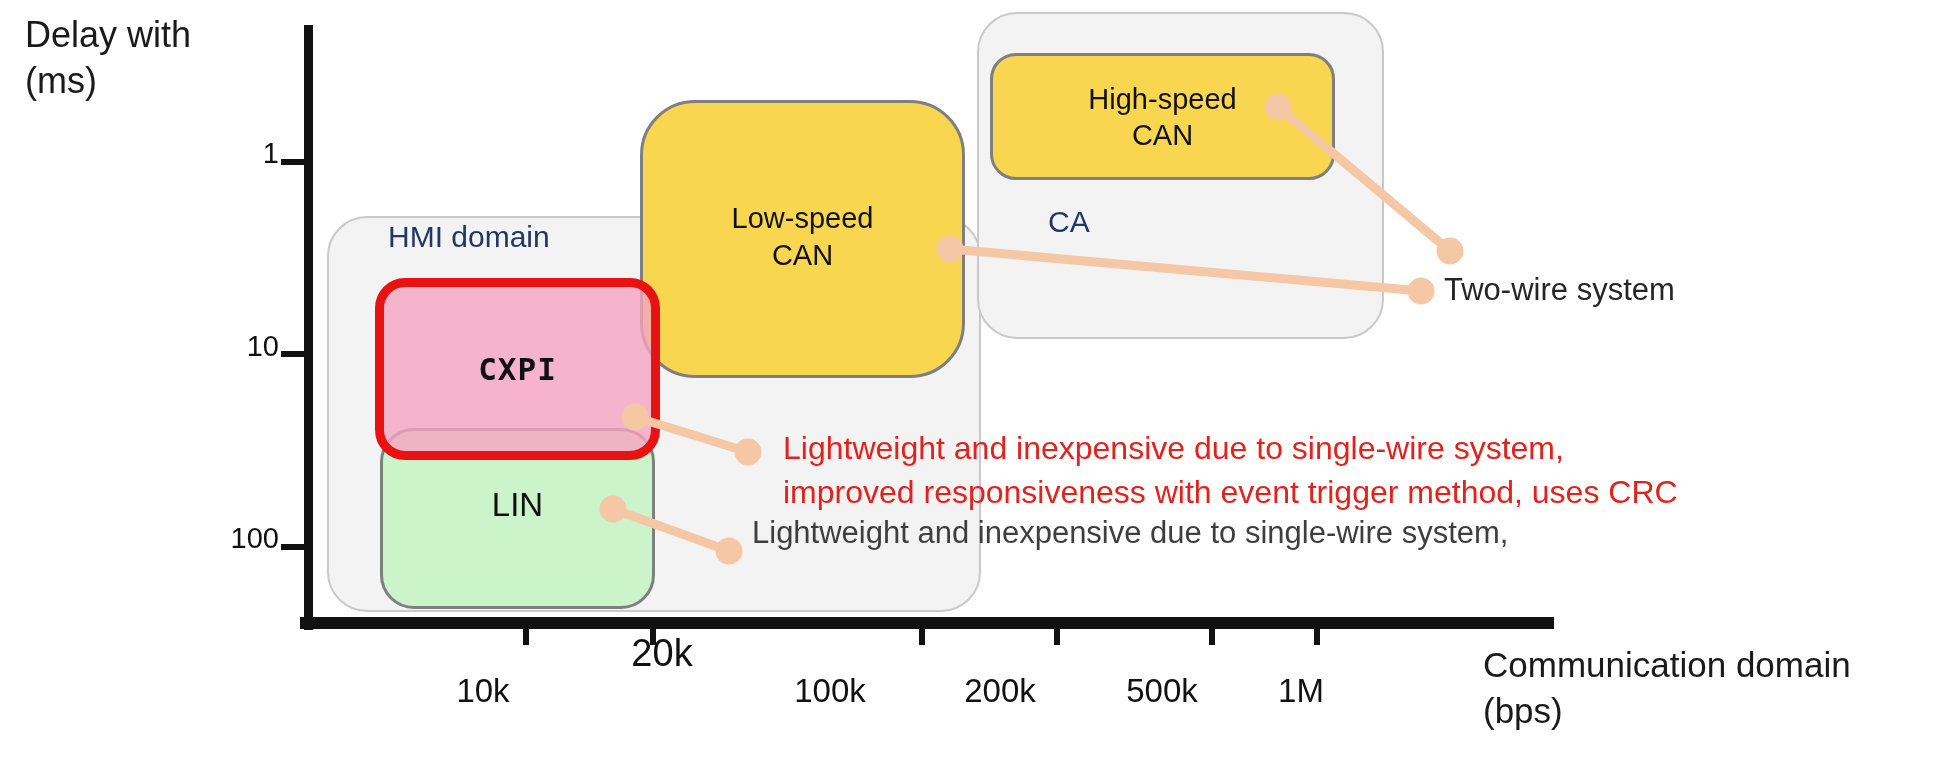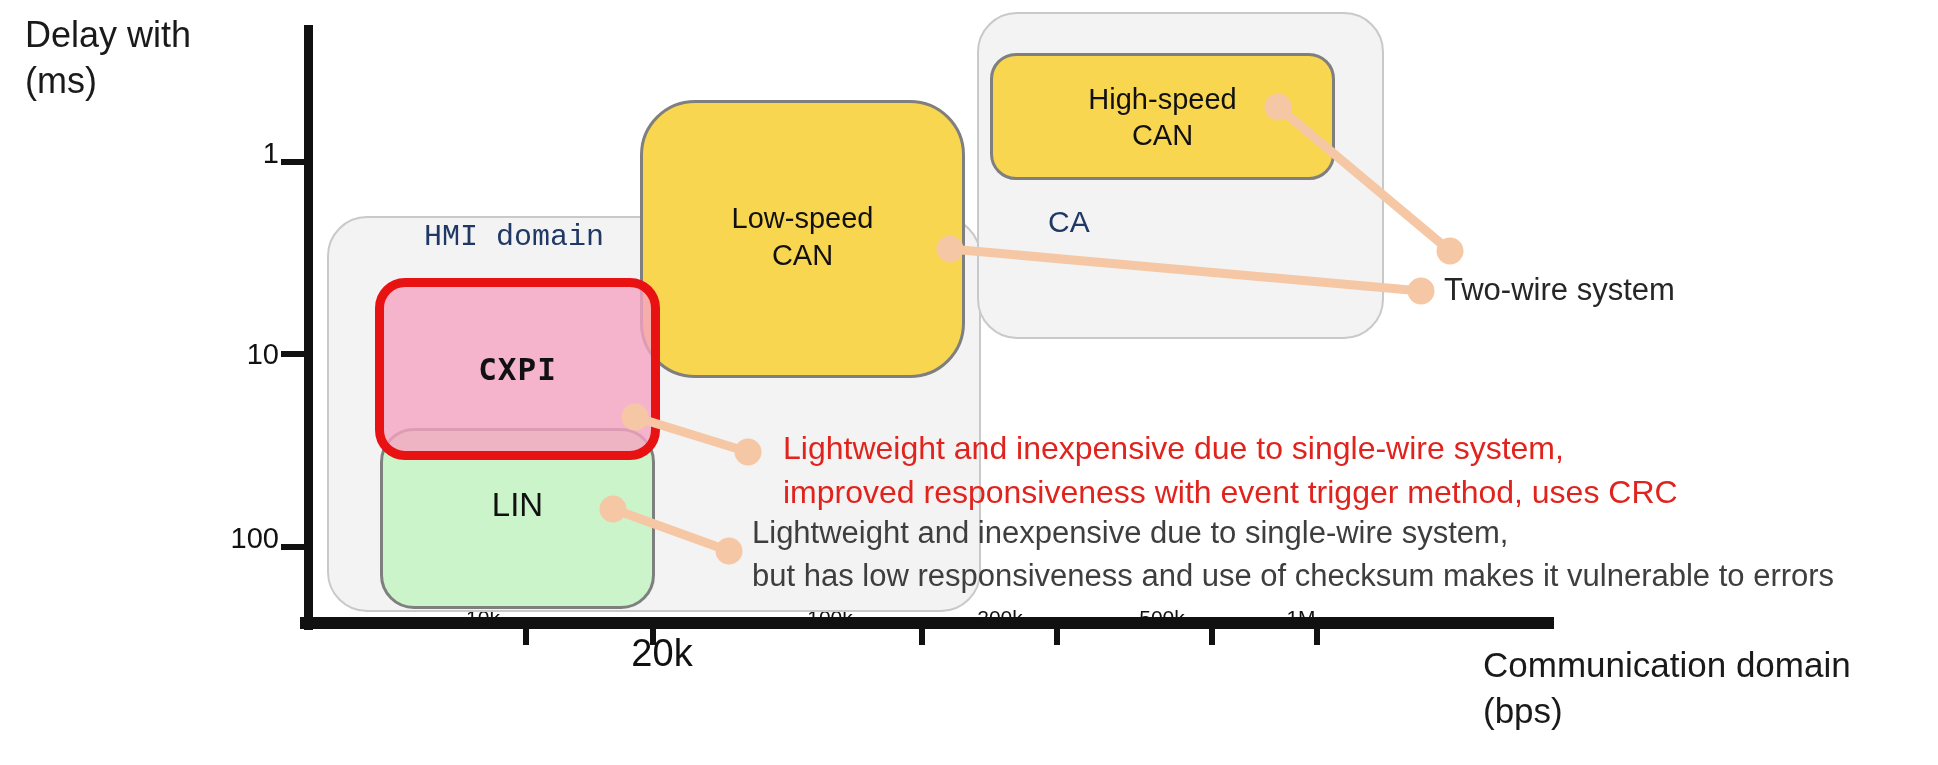"HMI domain" div.abs { font-family: Liberation Mono, monospace -> none; left: 424px -> 388px }
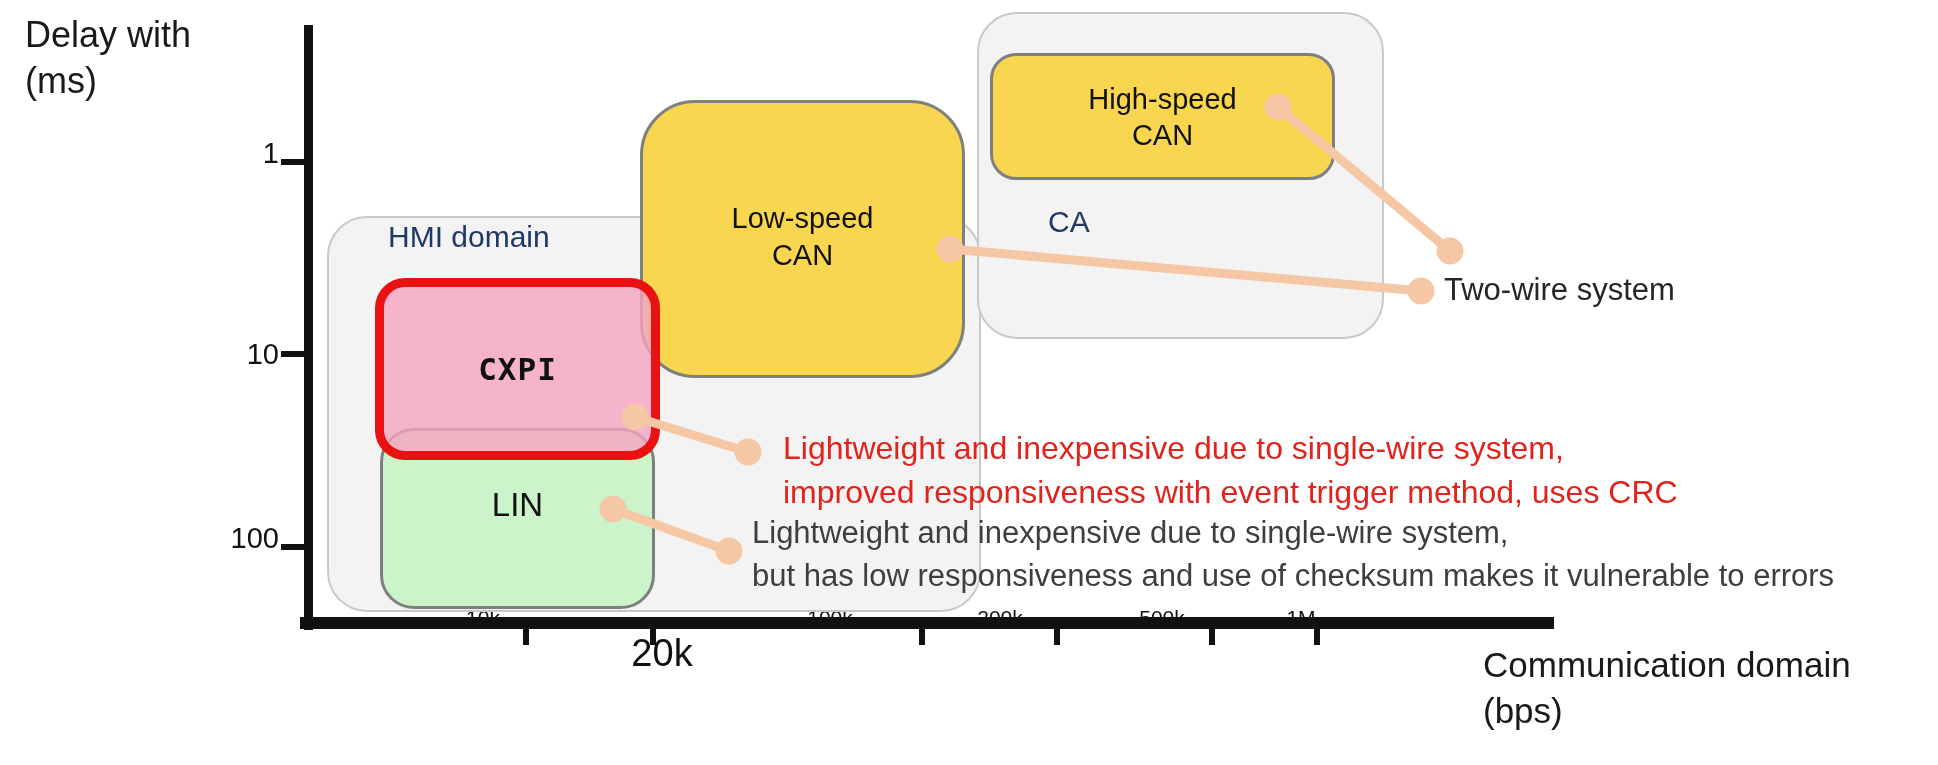"10" div.abs { margin-top: 8px -> none }
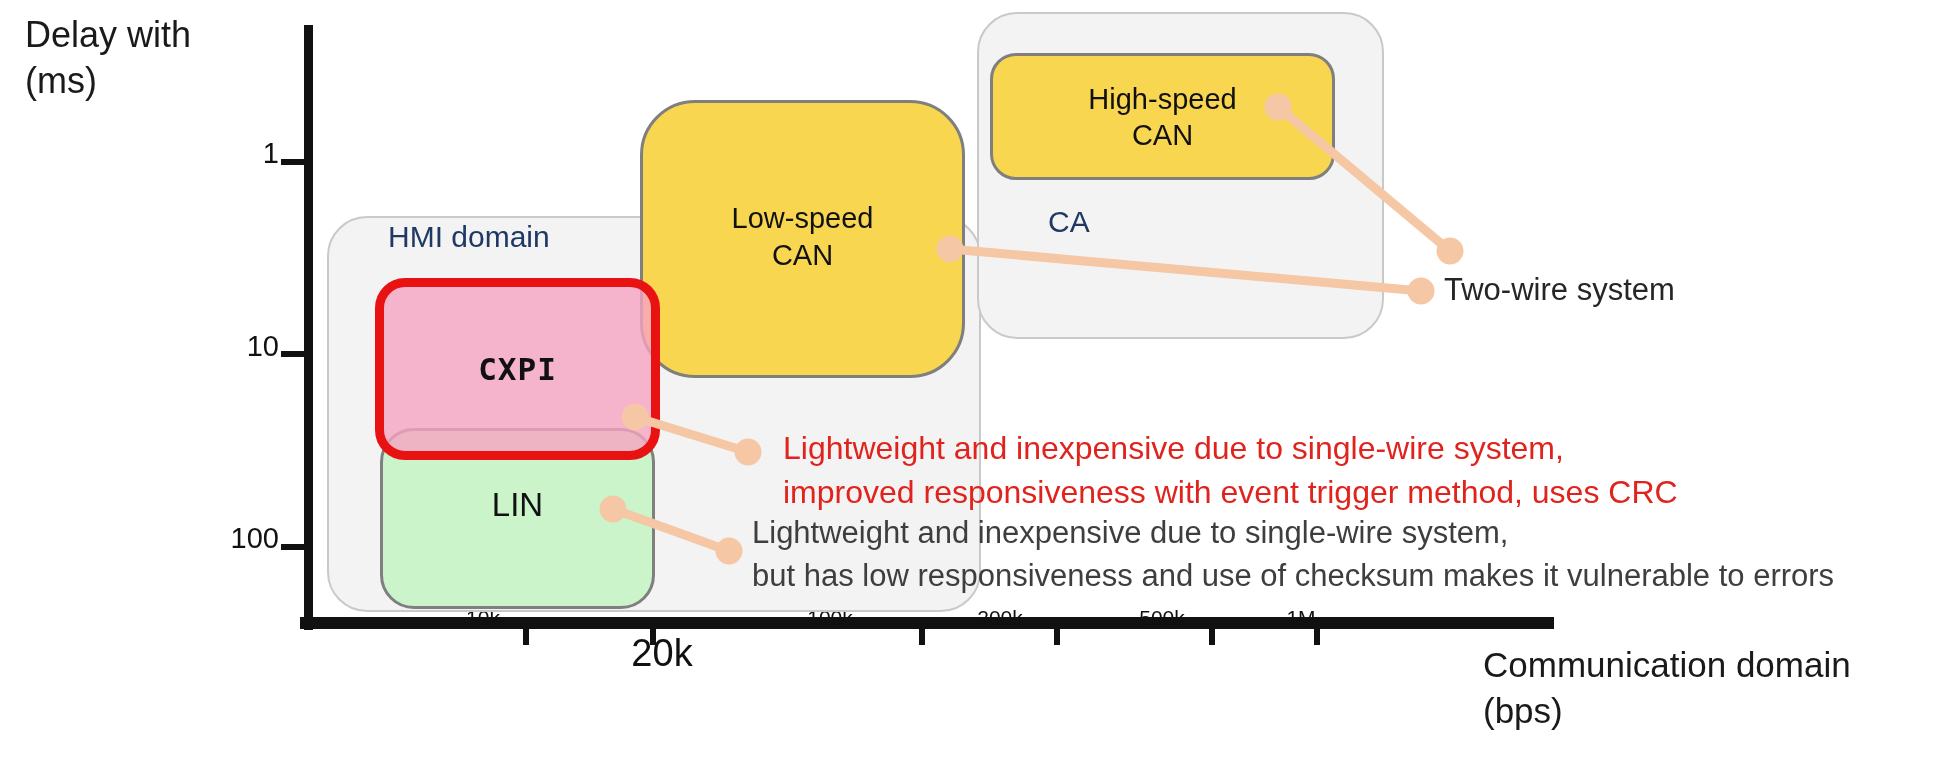"but has low responsiveness and" div { html: <div>but has low responsiveness and use of checksum makes it vulnerable to errors</div> -> none }
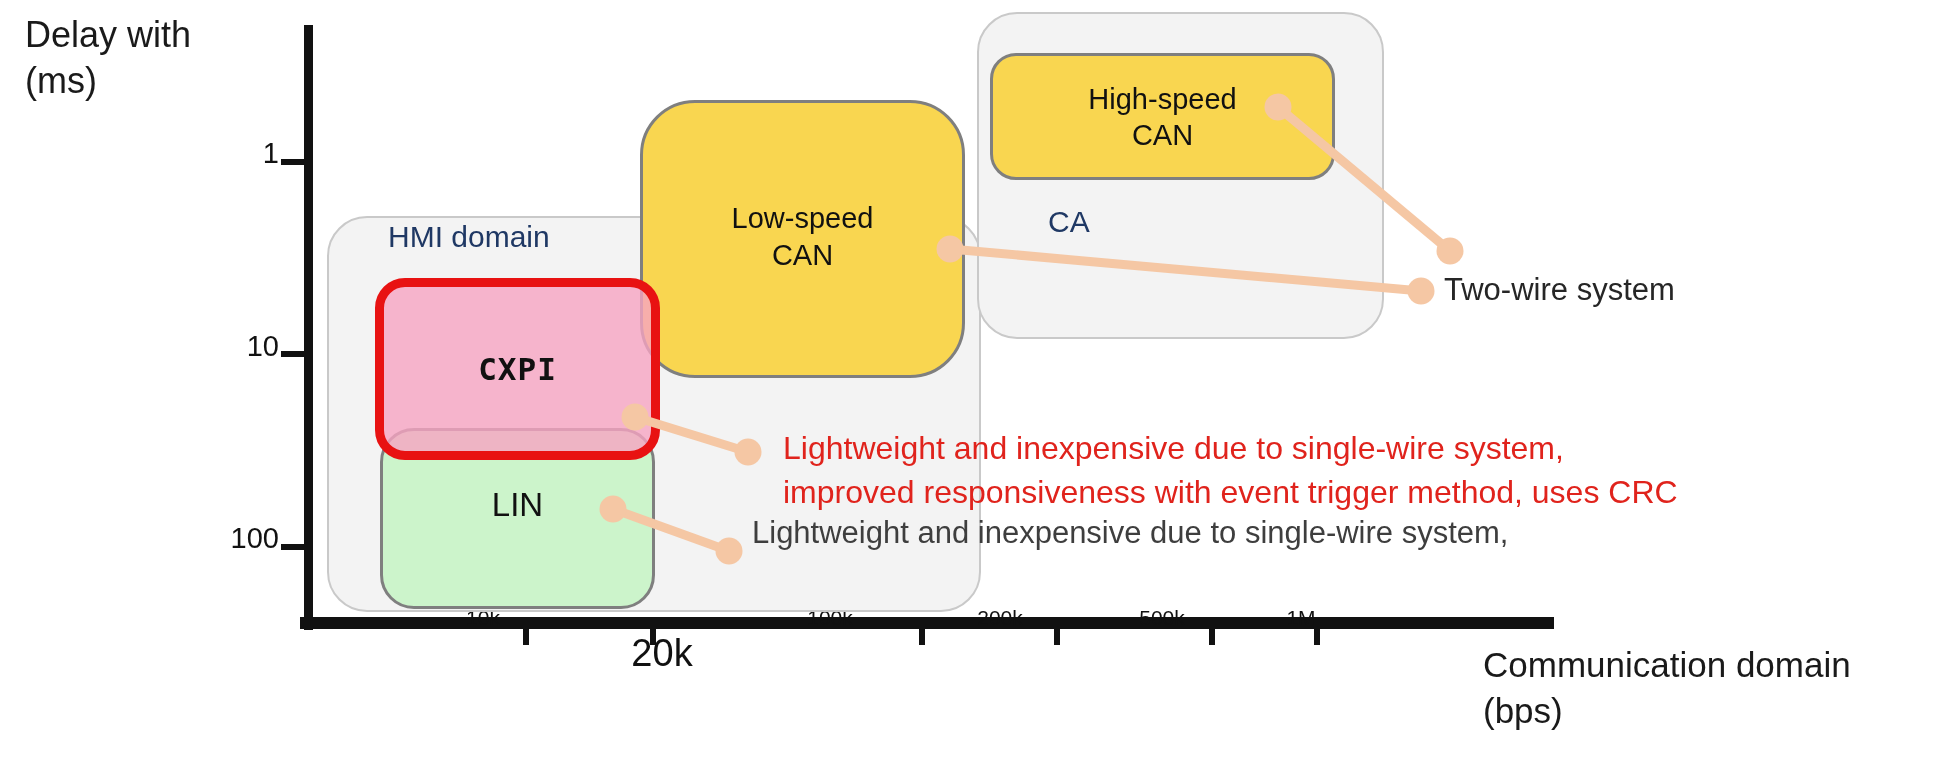"10k" .xtick-label { font-size: 21px -> 33px; top: 606px -> 672px }
